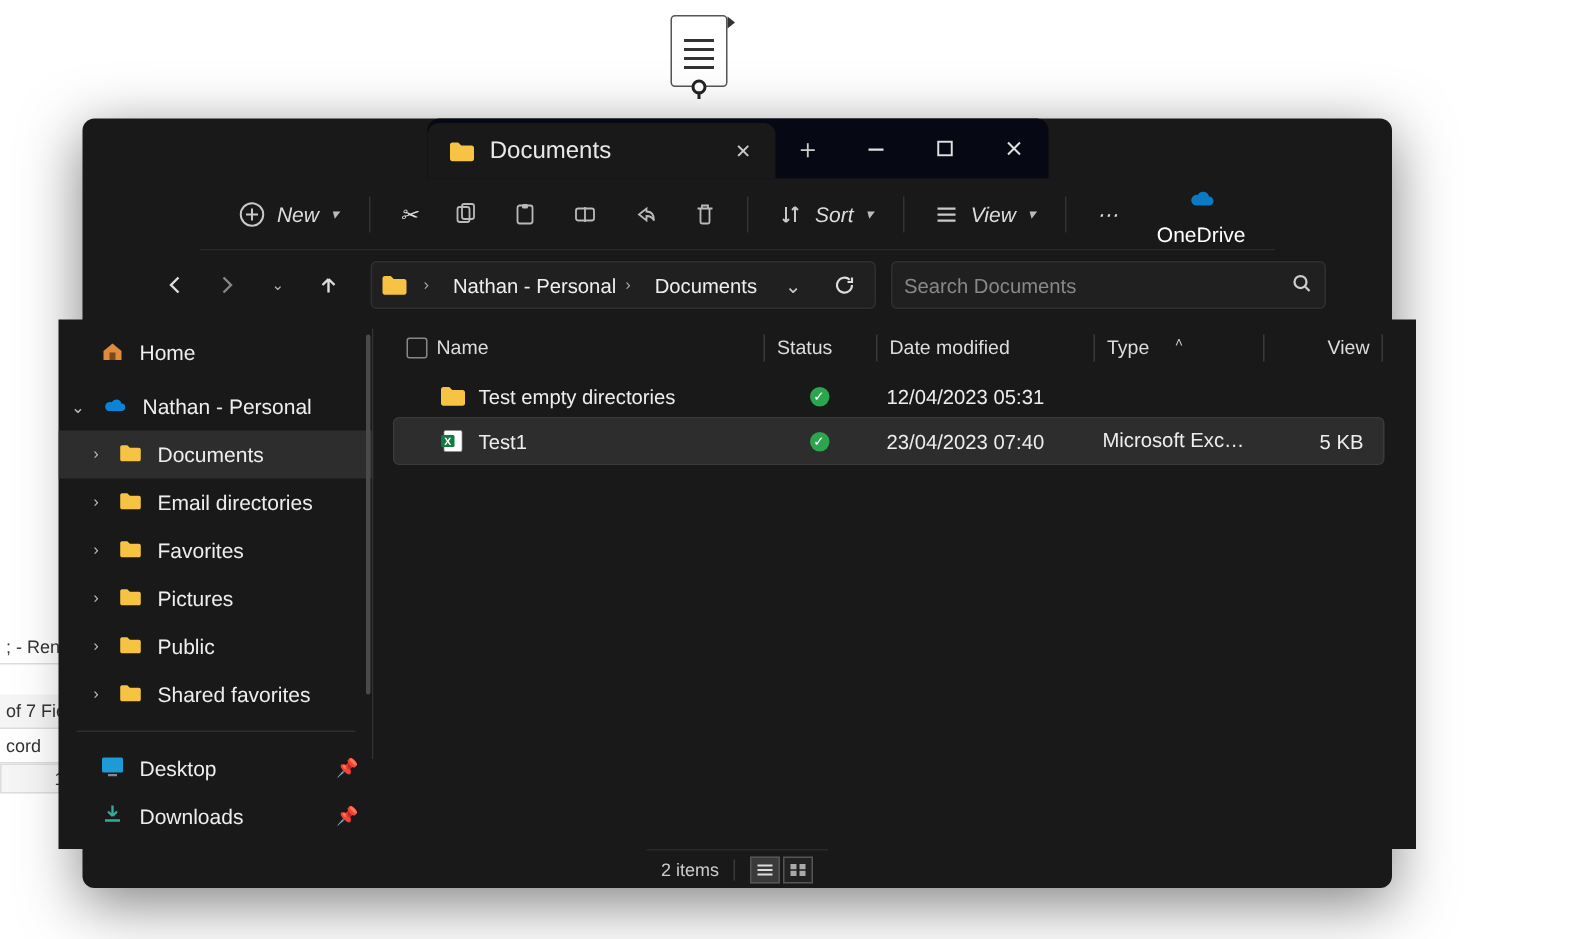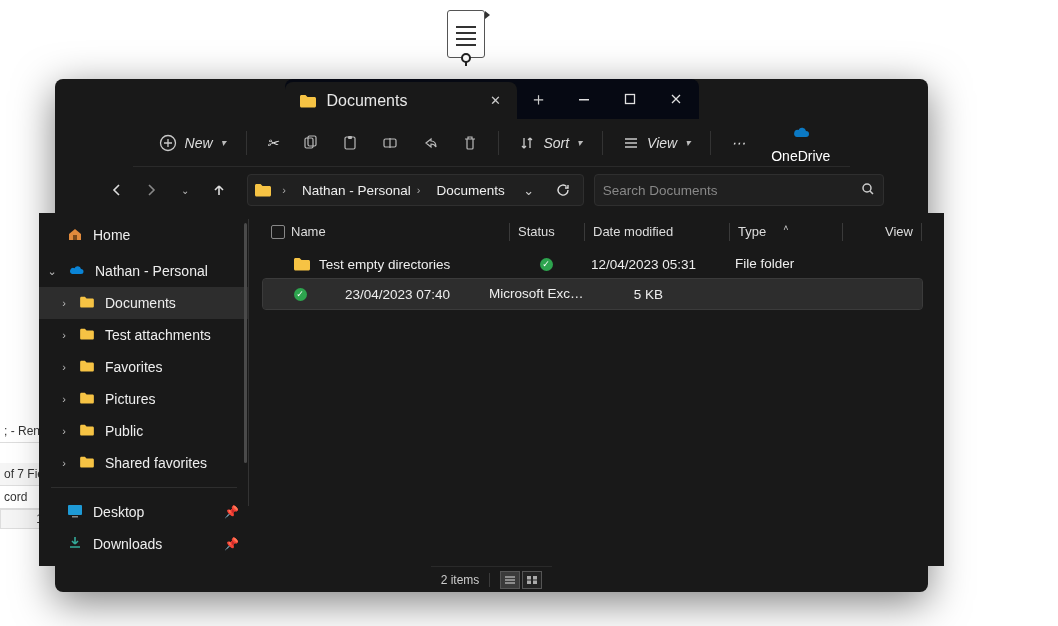"File folder" div.fc { html: <div>File folder</div> -> none }
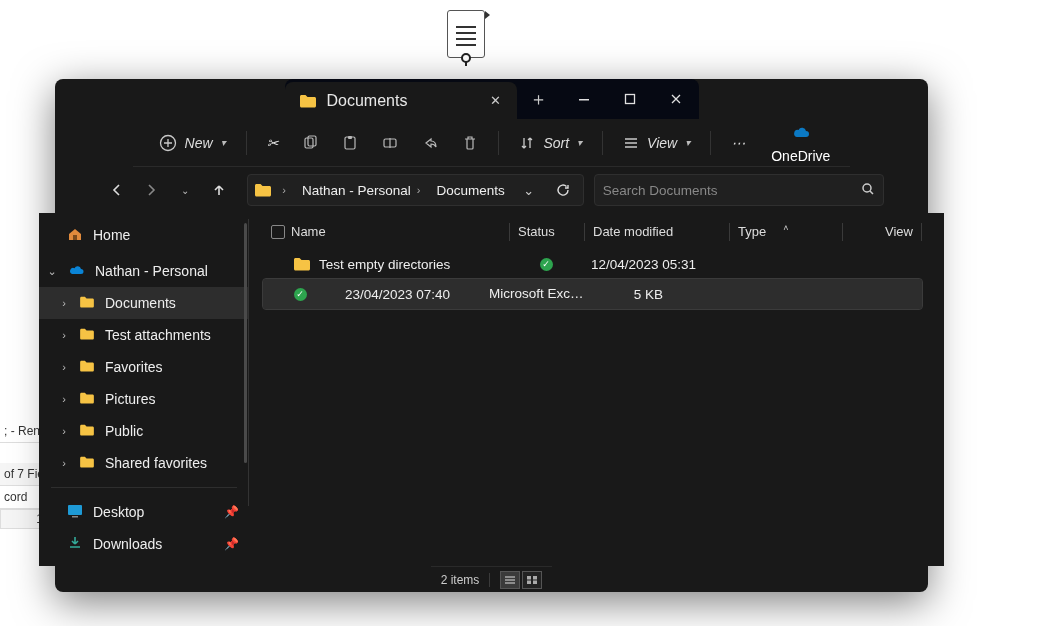"Test1" div.fc { html: none -> <div> <span></span> <span> <svg> <rect></rect> <rect></rect> <text>X</text> </svg> </span> <span>Test1</span> </div> }
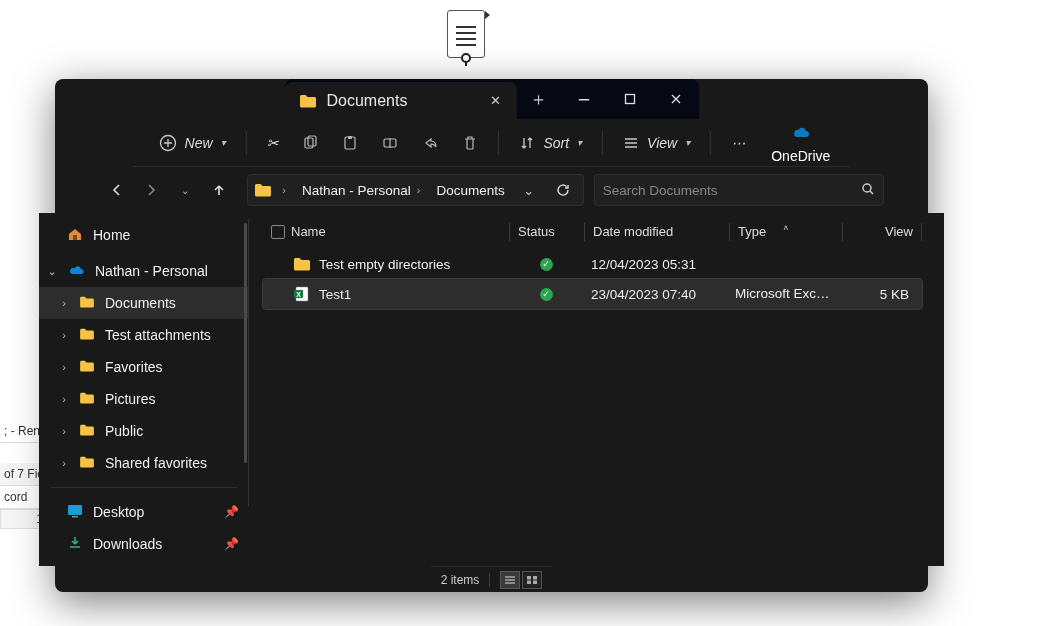"Test attachments" span { text: Test attachments -> Email directories }
